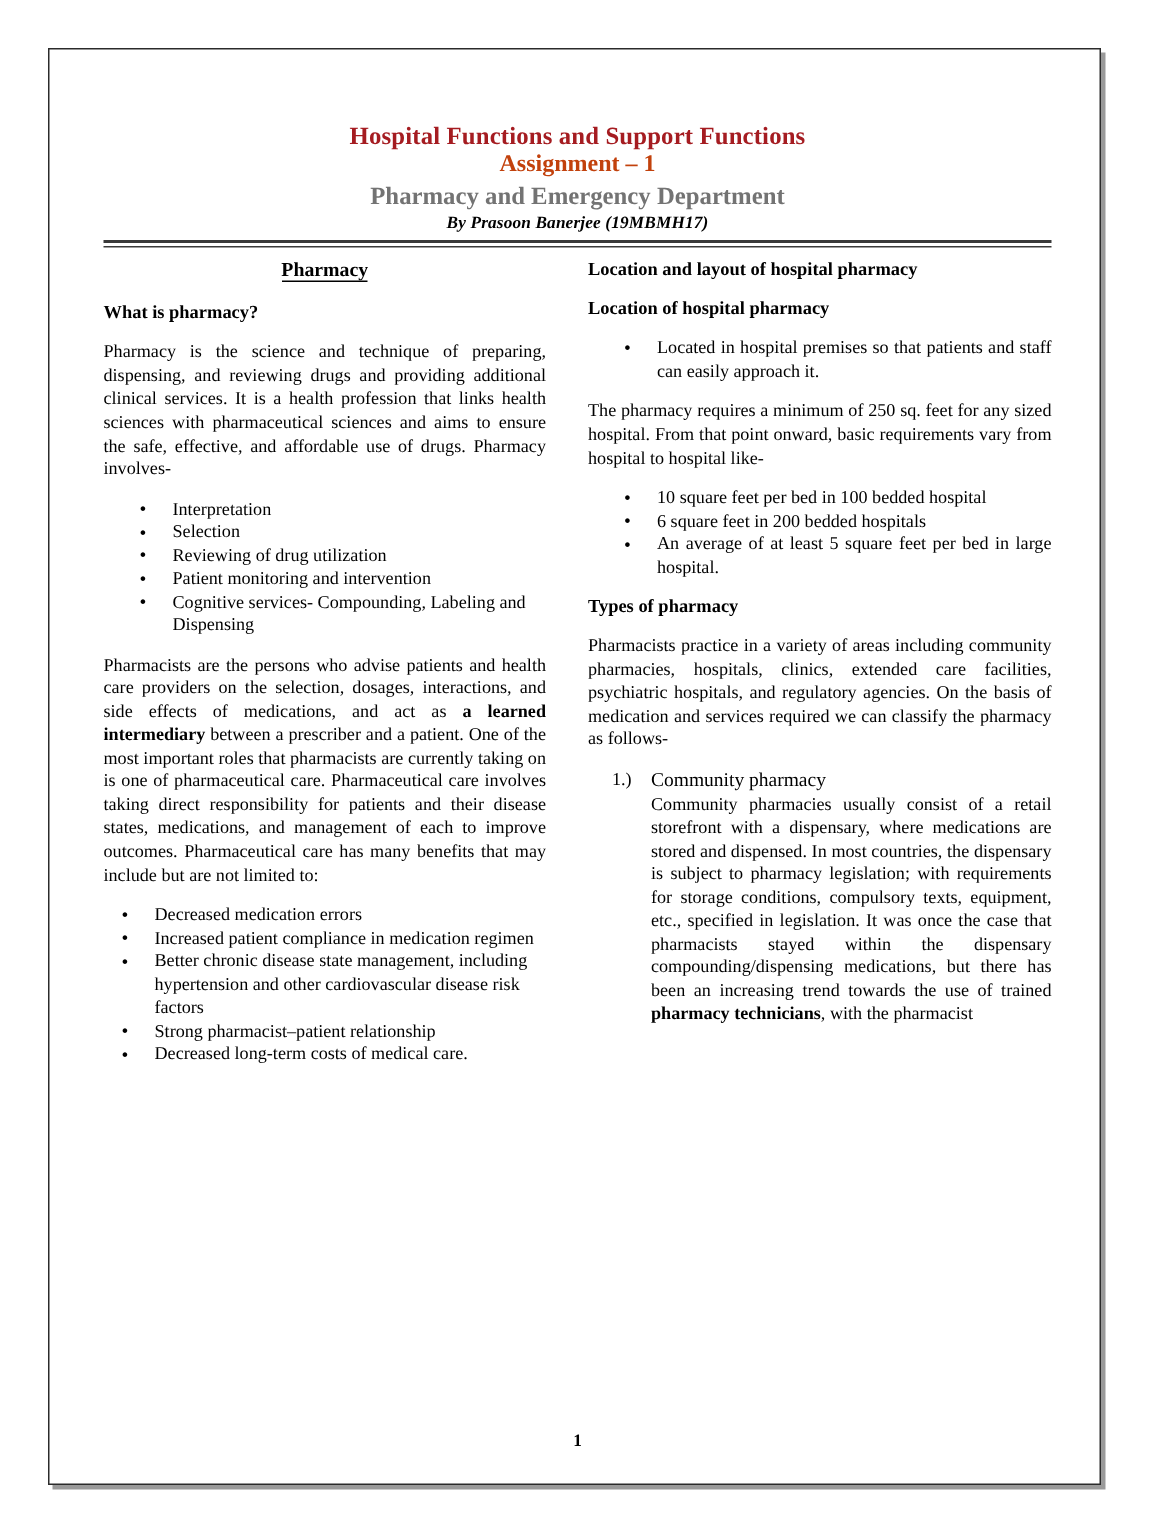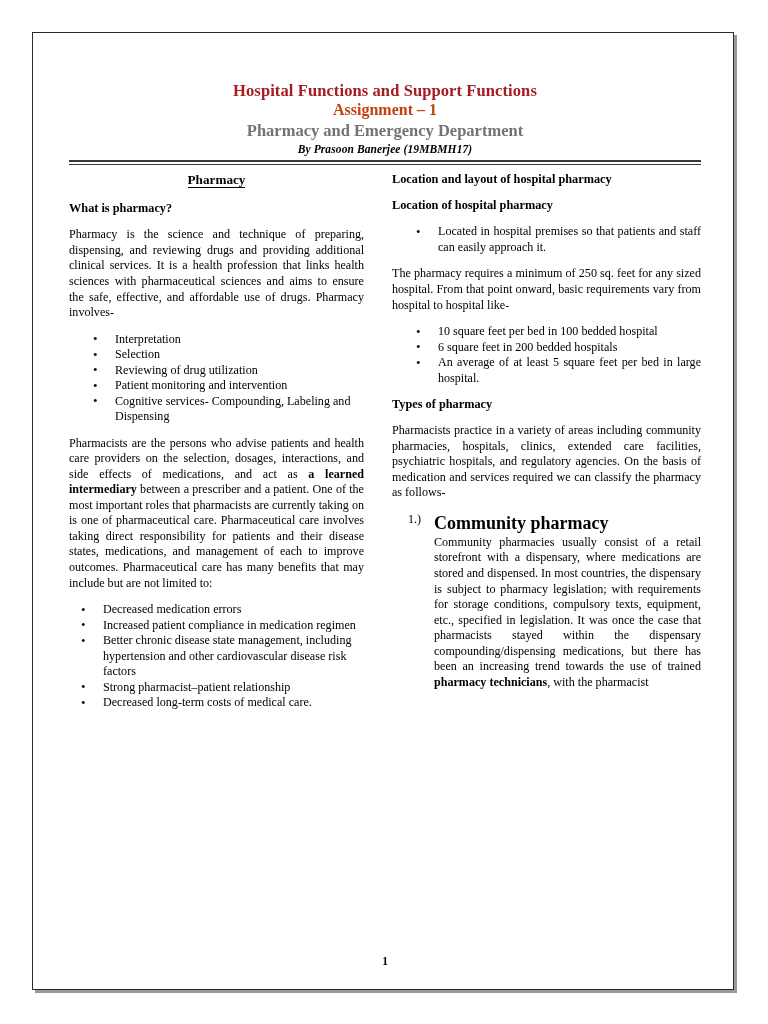"Community pharmacy" .num-title { font-size: 18px -> 13px; font-weight: bold -> normal }
